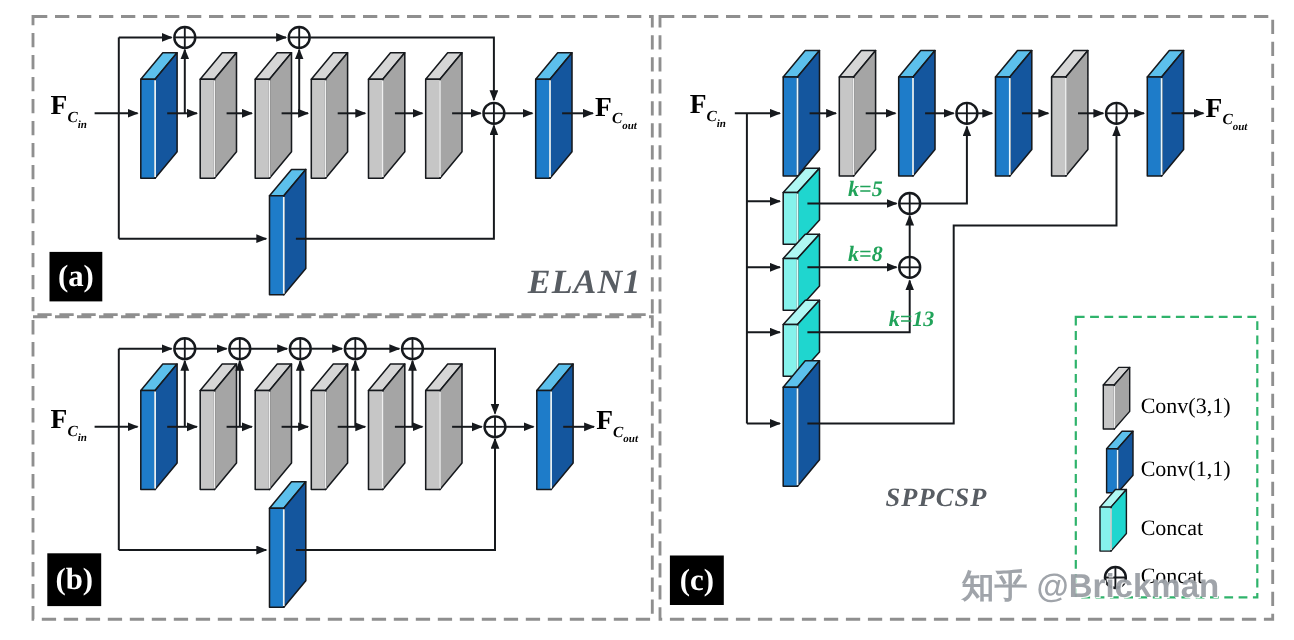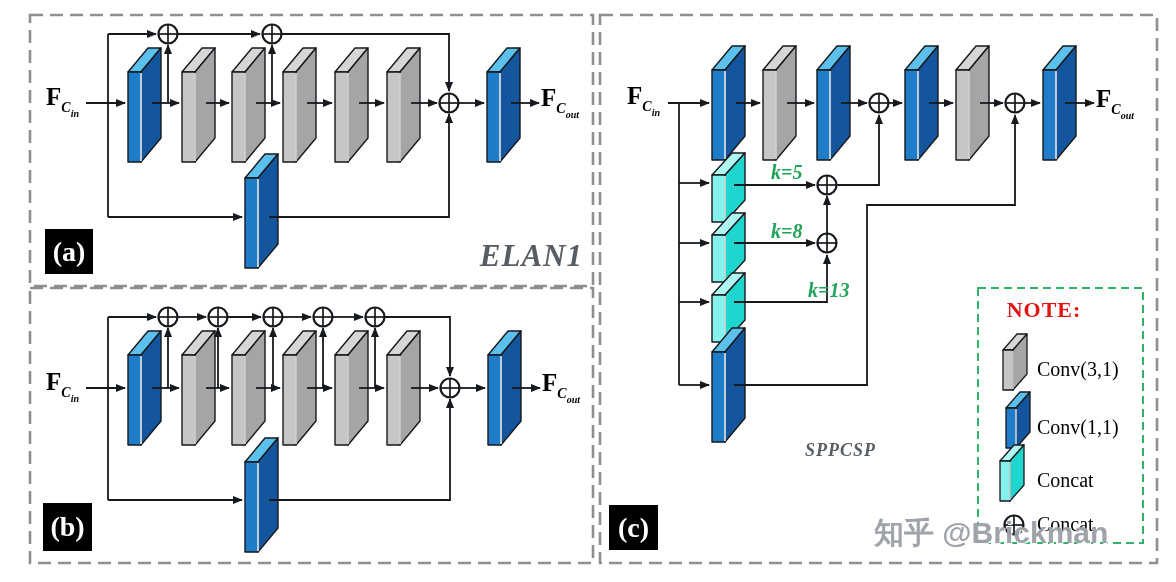"NOTE:" div.txt { html: <div>NOTE:</div> -> none }
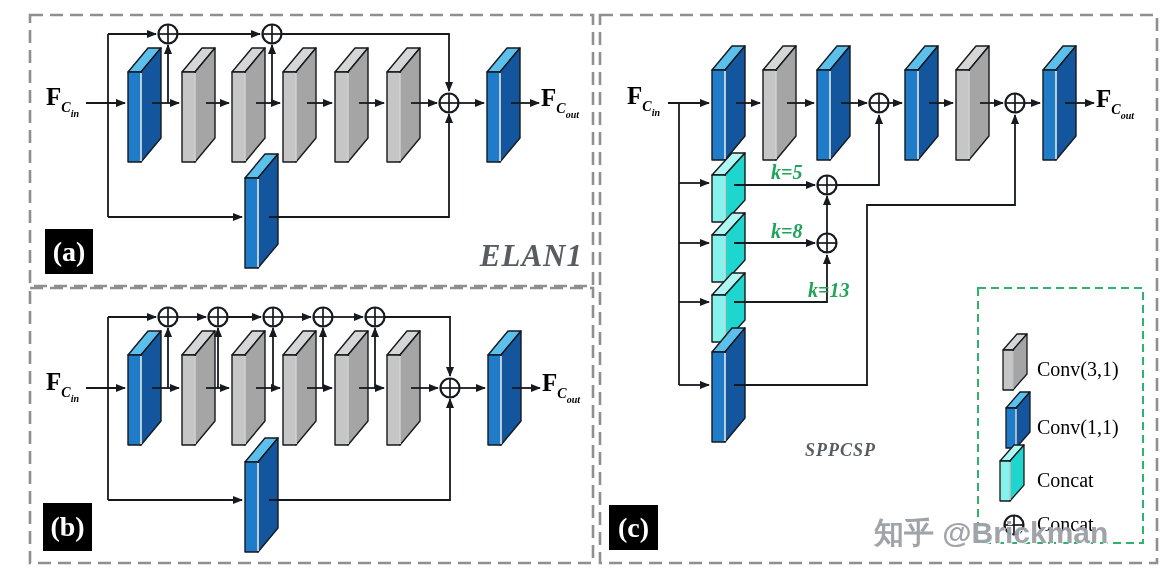"SPPCSP" div.txt { font-size: 18px -> 24px }
